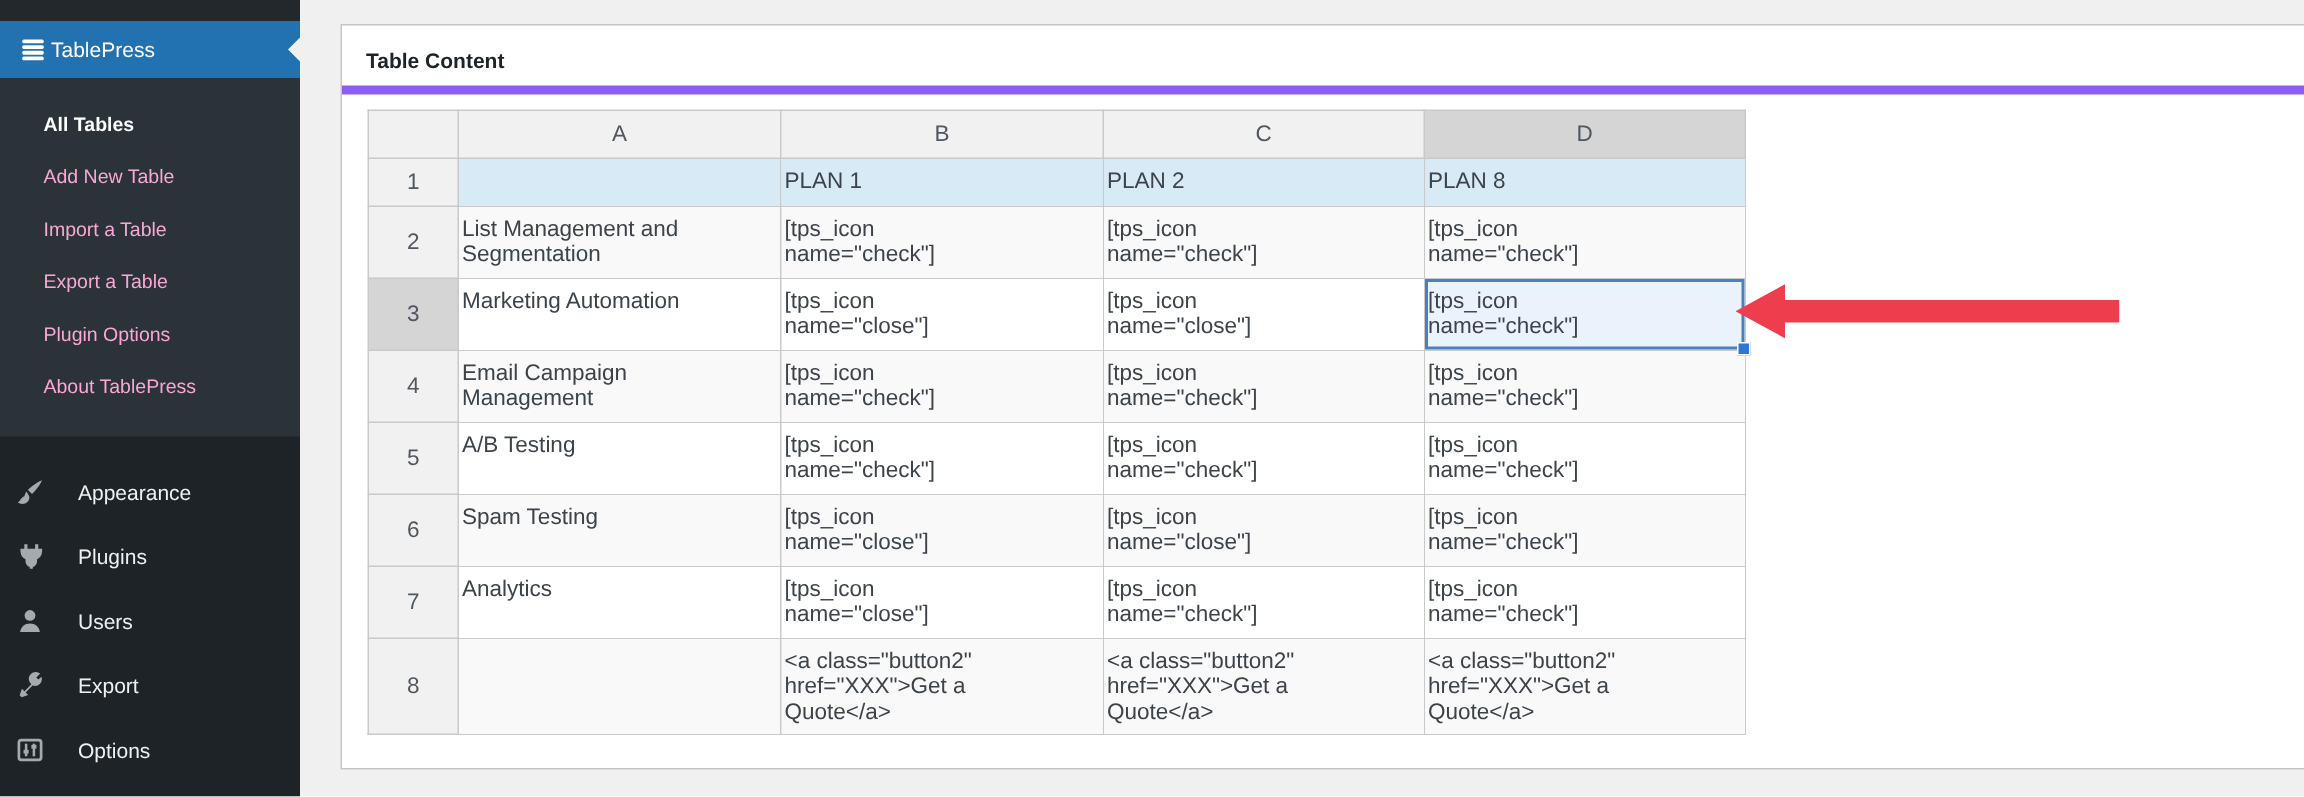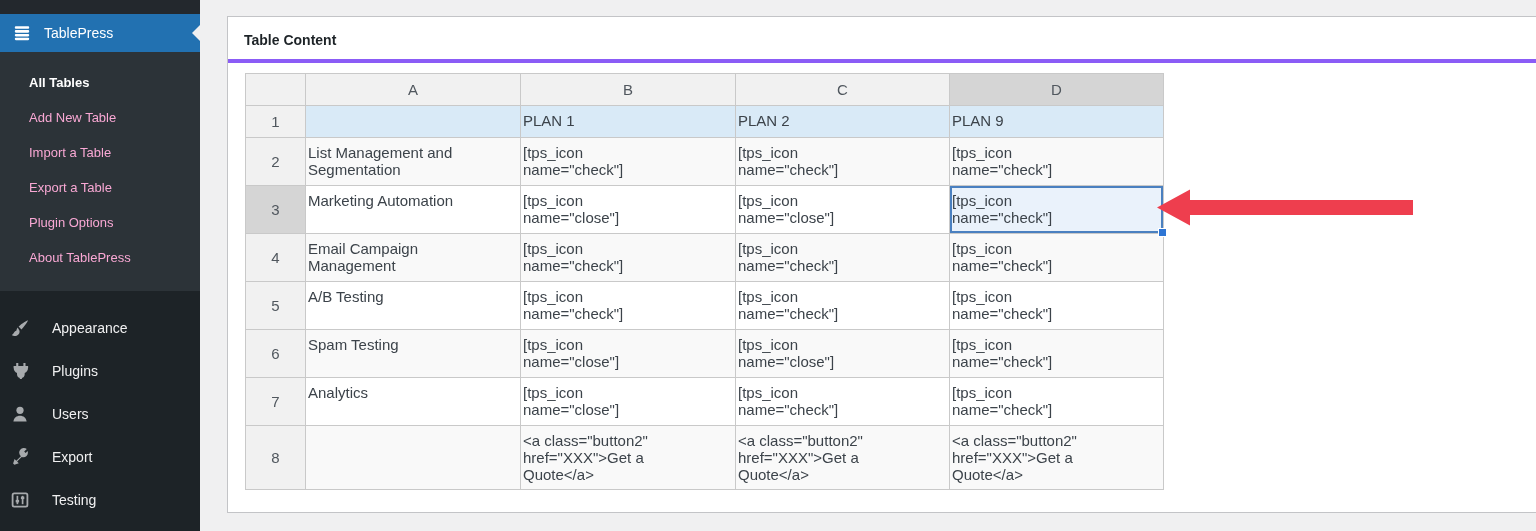"TablePress" .tp-item { gap: 12px -> 2px }
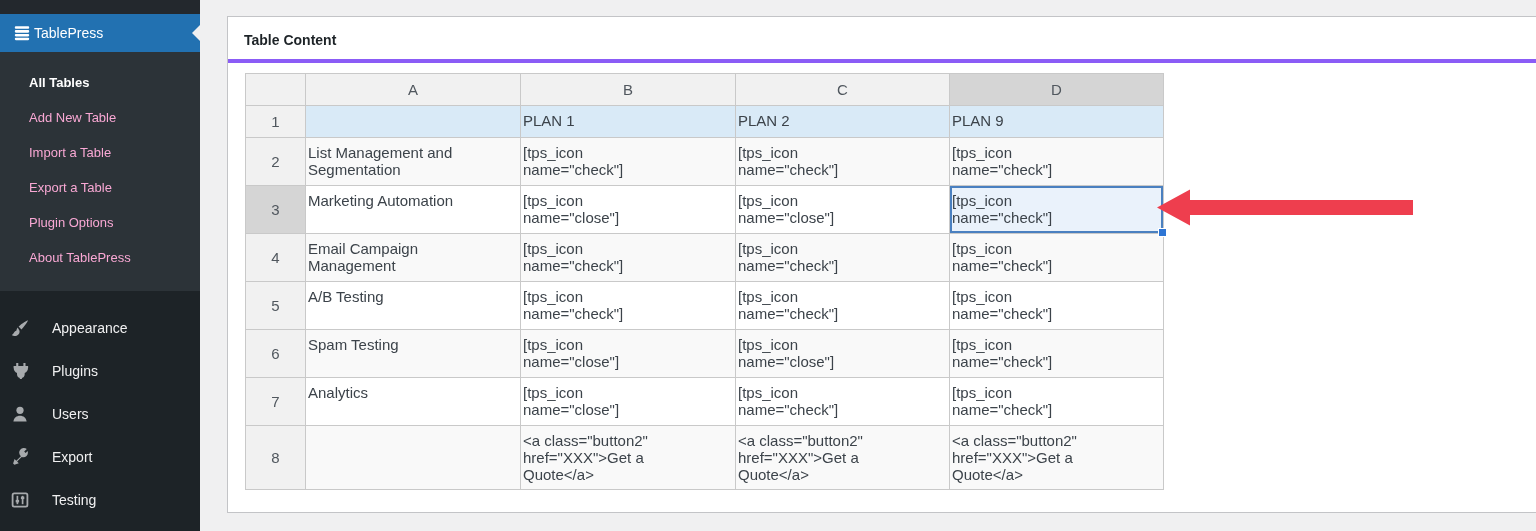"Table Content" .panel-header { border-bottom: 4px solid #8b5cf6 -> 6px solid #8b5cf6 }
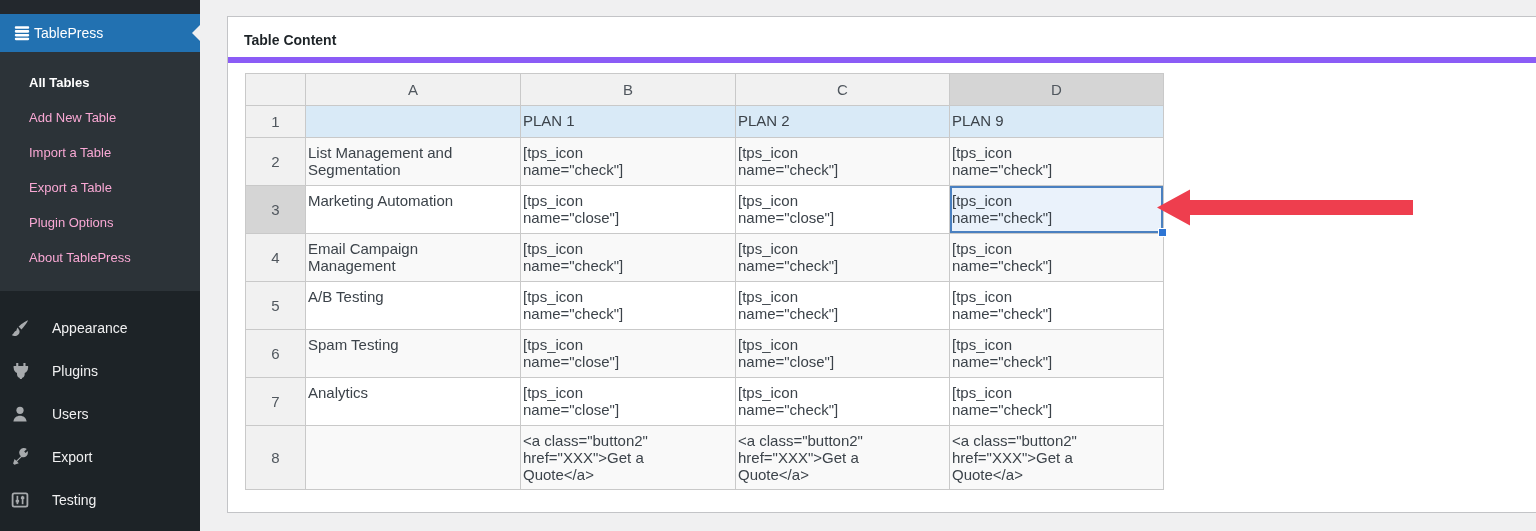"PLAN 9" td { text: 9 -> 8 }
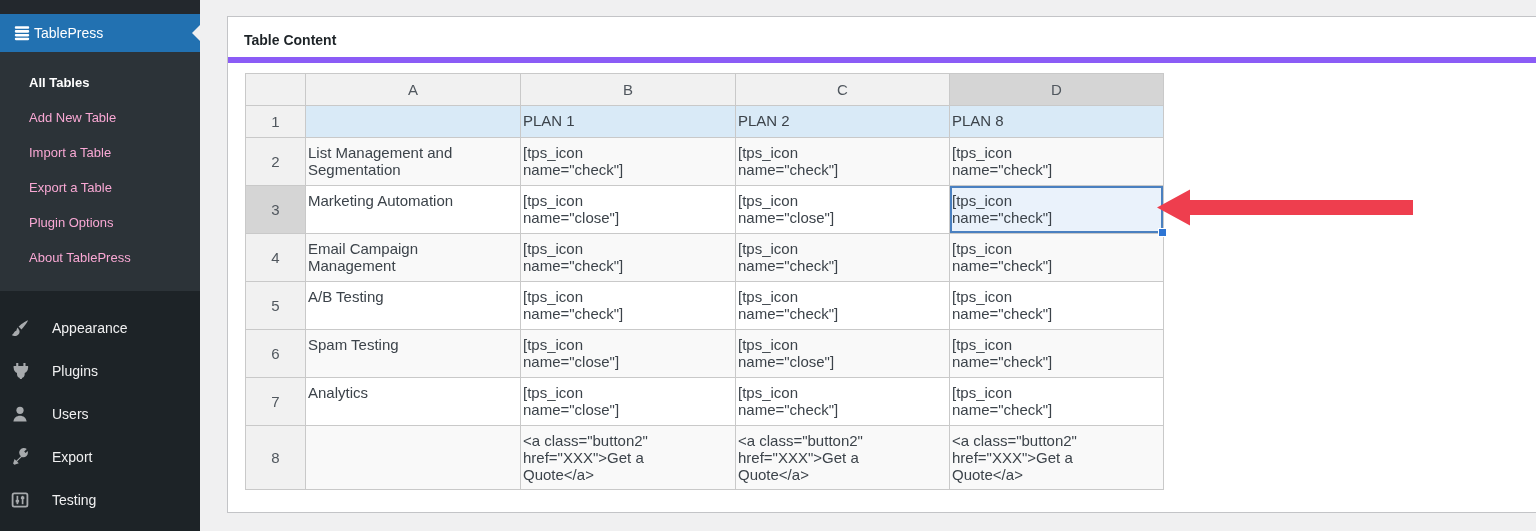"Testing" span { text: Testing -> Options }
